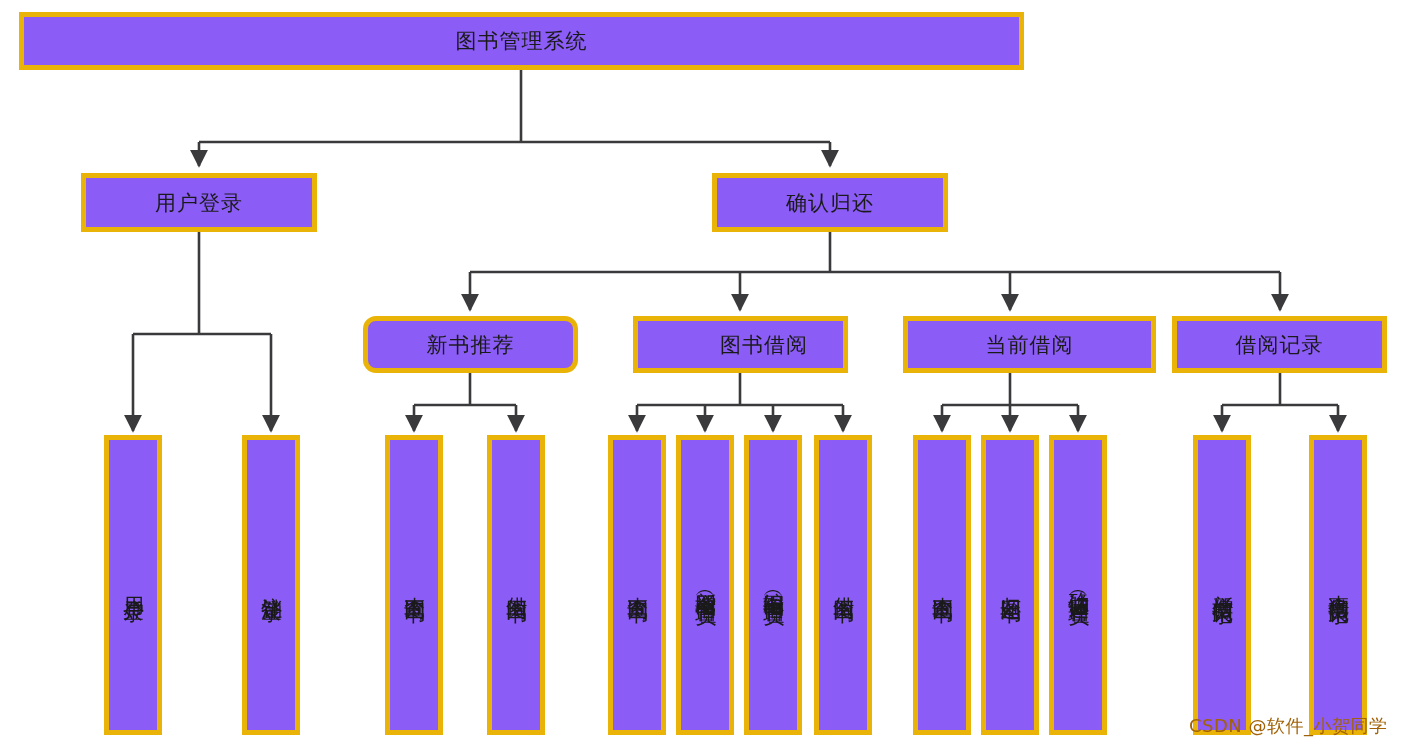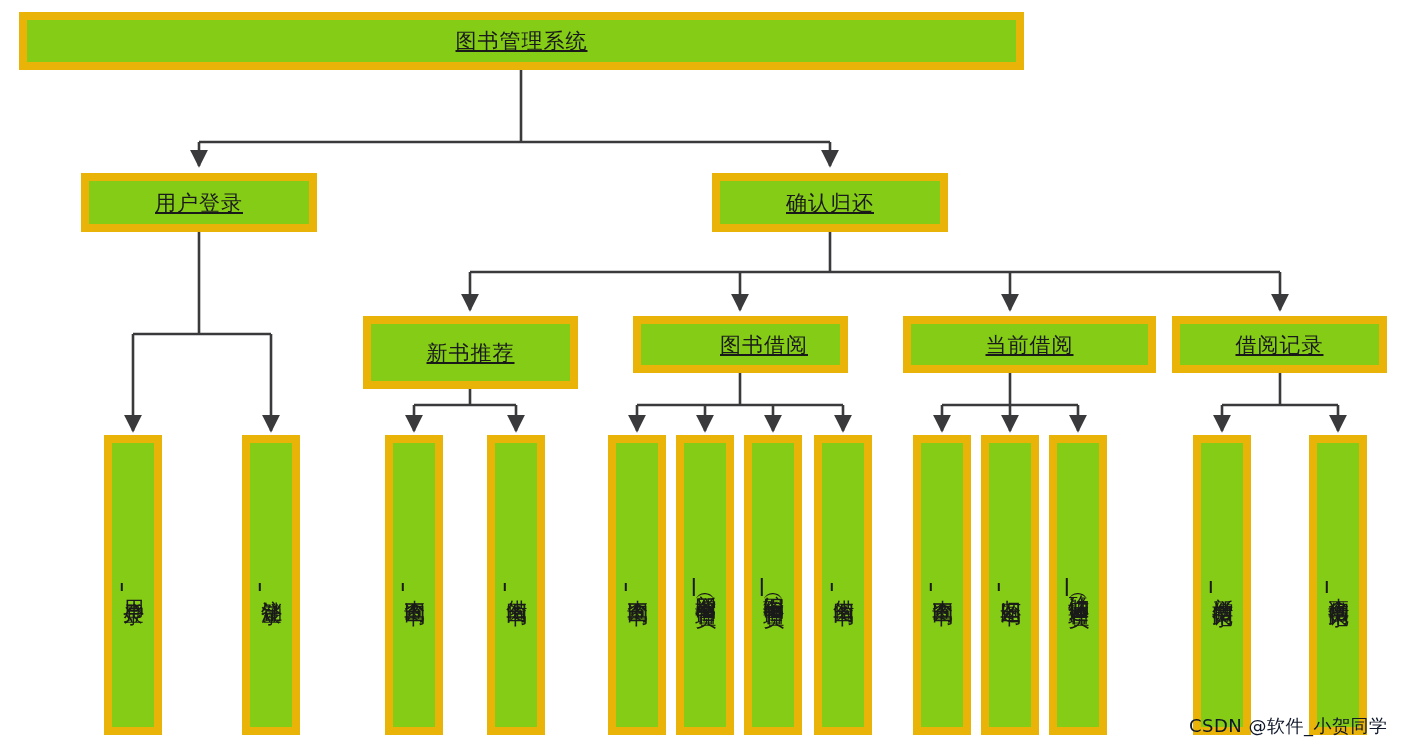"图书管理系统" .node-box { background: #84cc16 -> #8b5cf6; border: 8px solid #eab308 -> 5px solid #eab308; text-decoration: underline -> none }
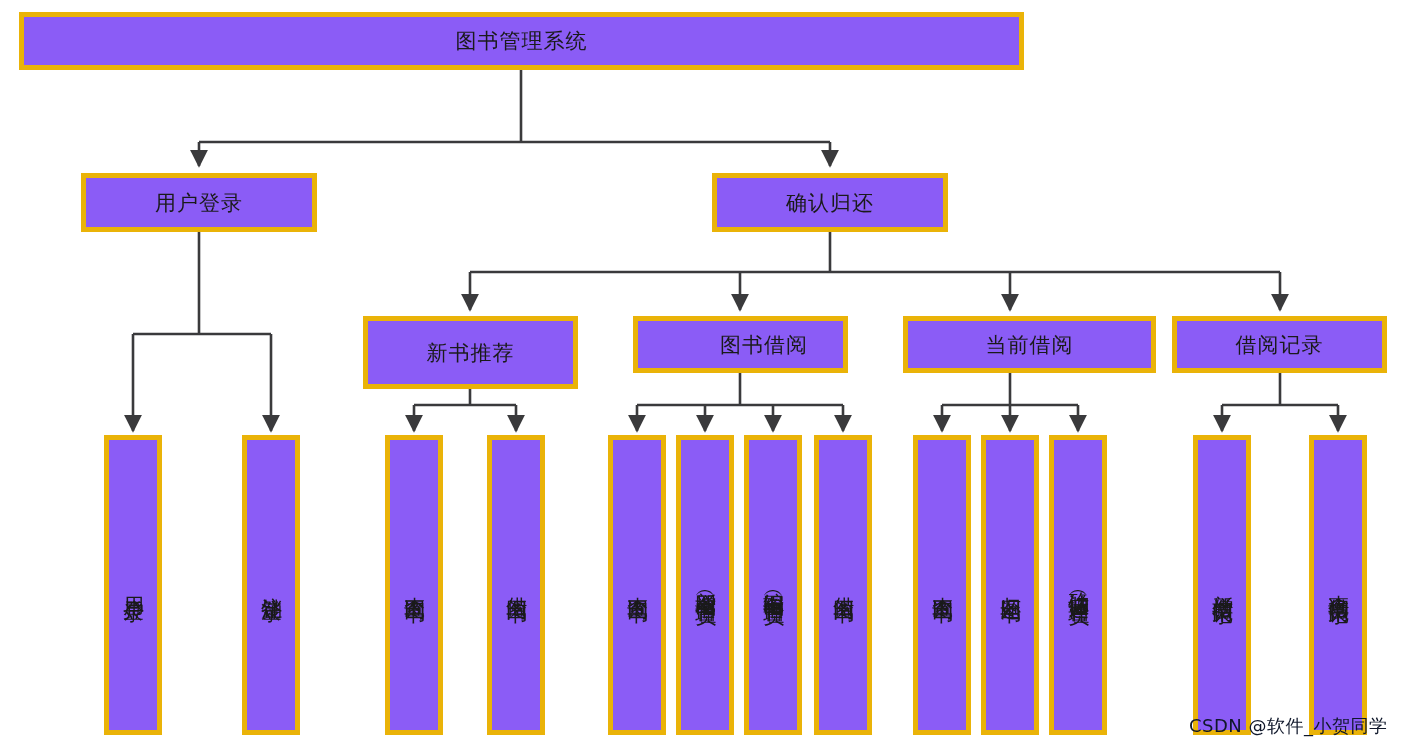"新书推荐" div.node-box { border-radius: none -> 13px; height: 73px -> 57px }
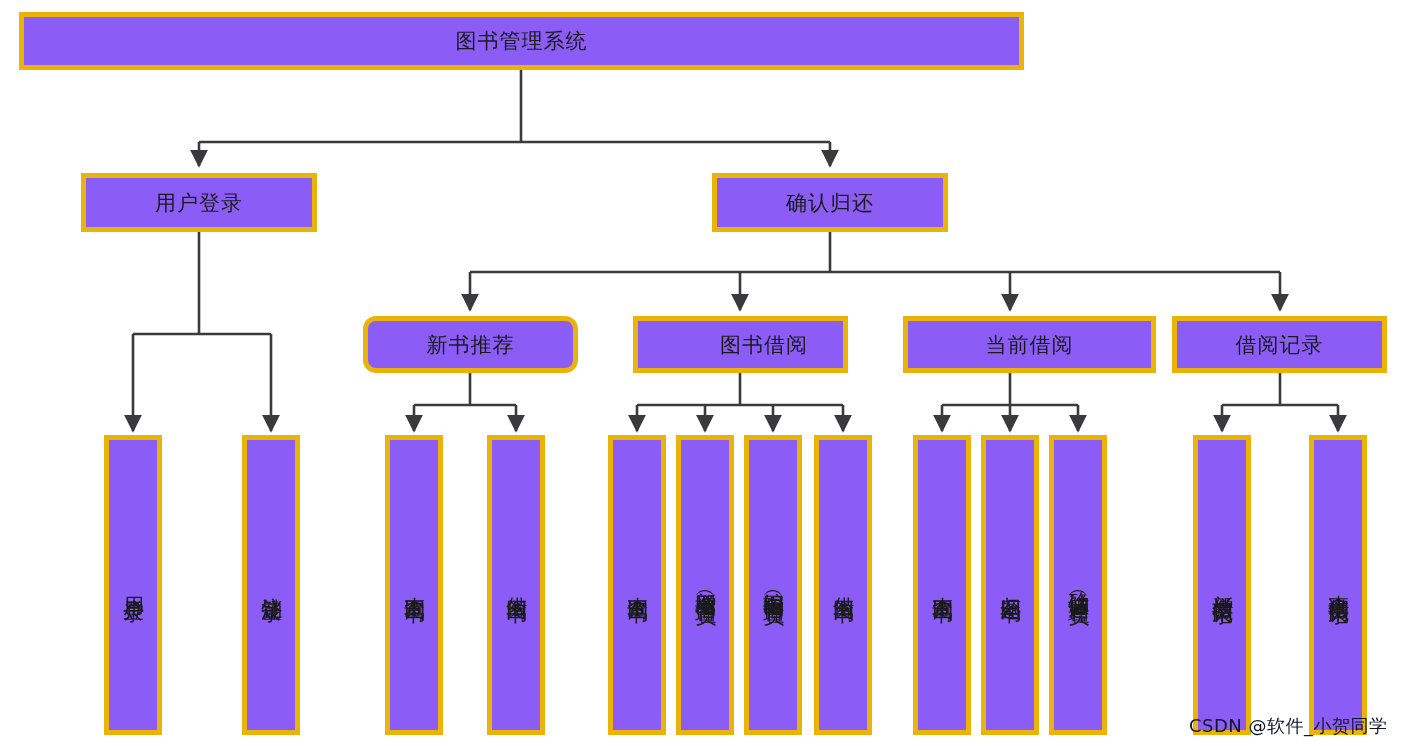"CSDN @软件_小贺同学" .watermark { color: #0f172a -> #a16207 }
